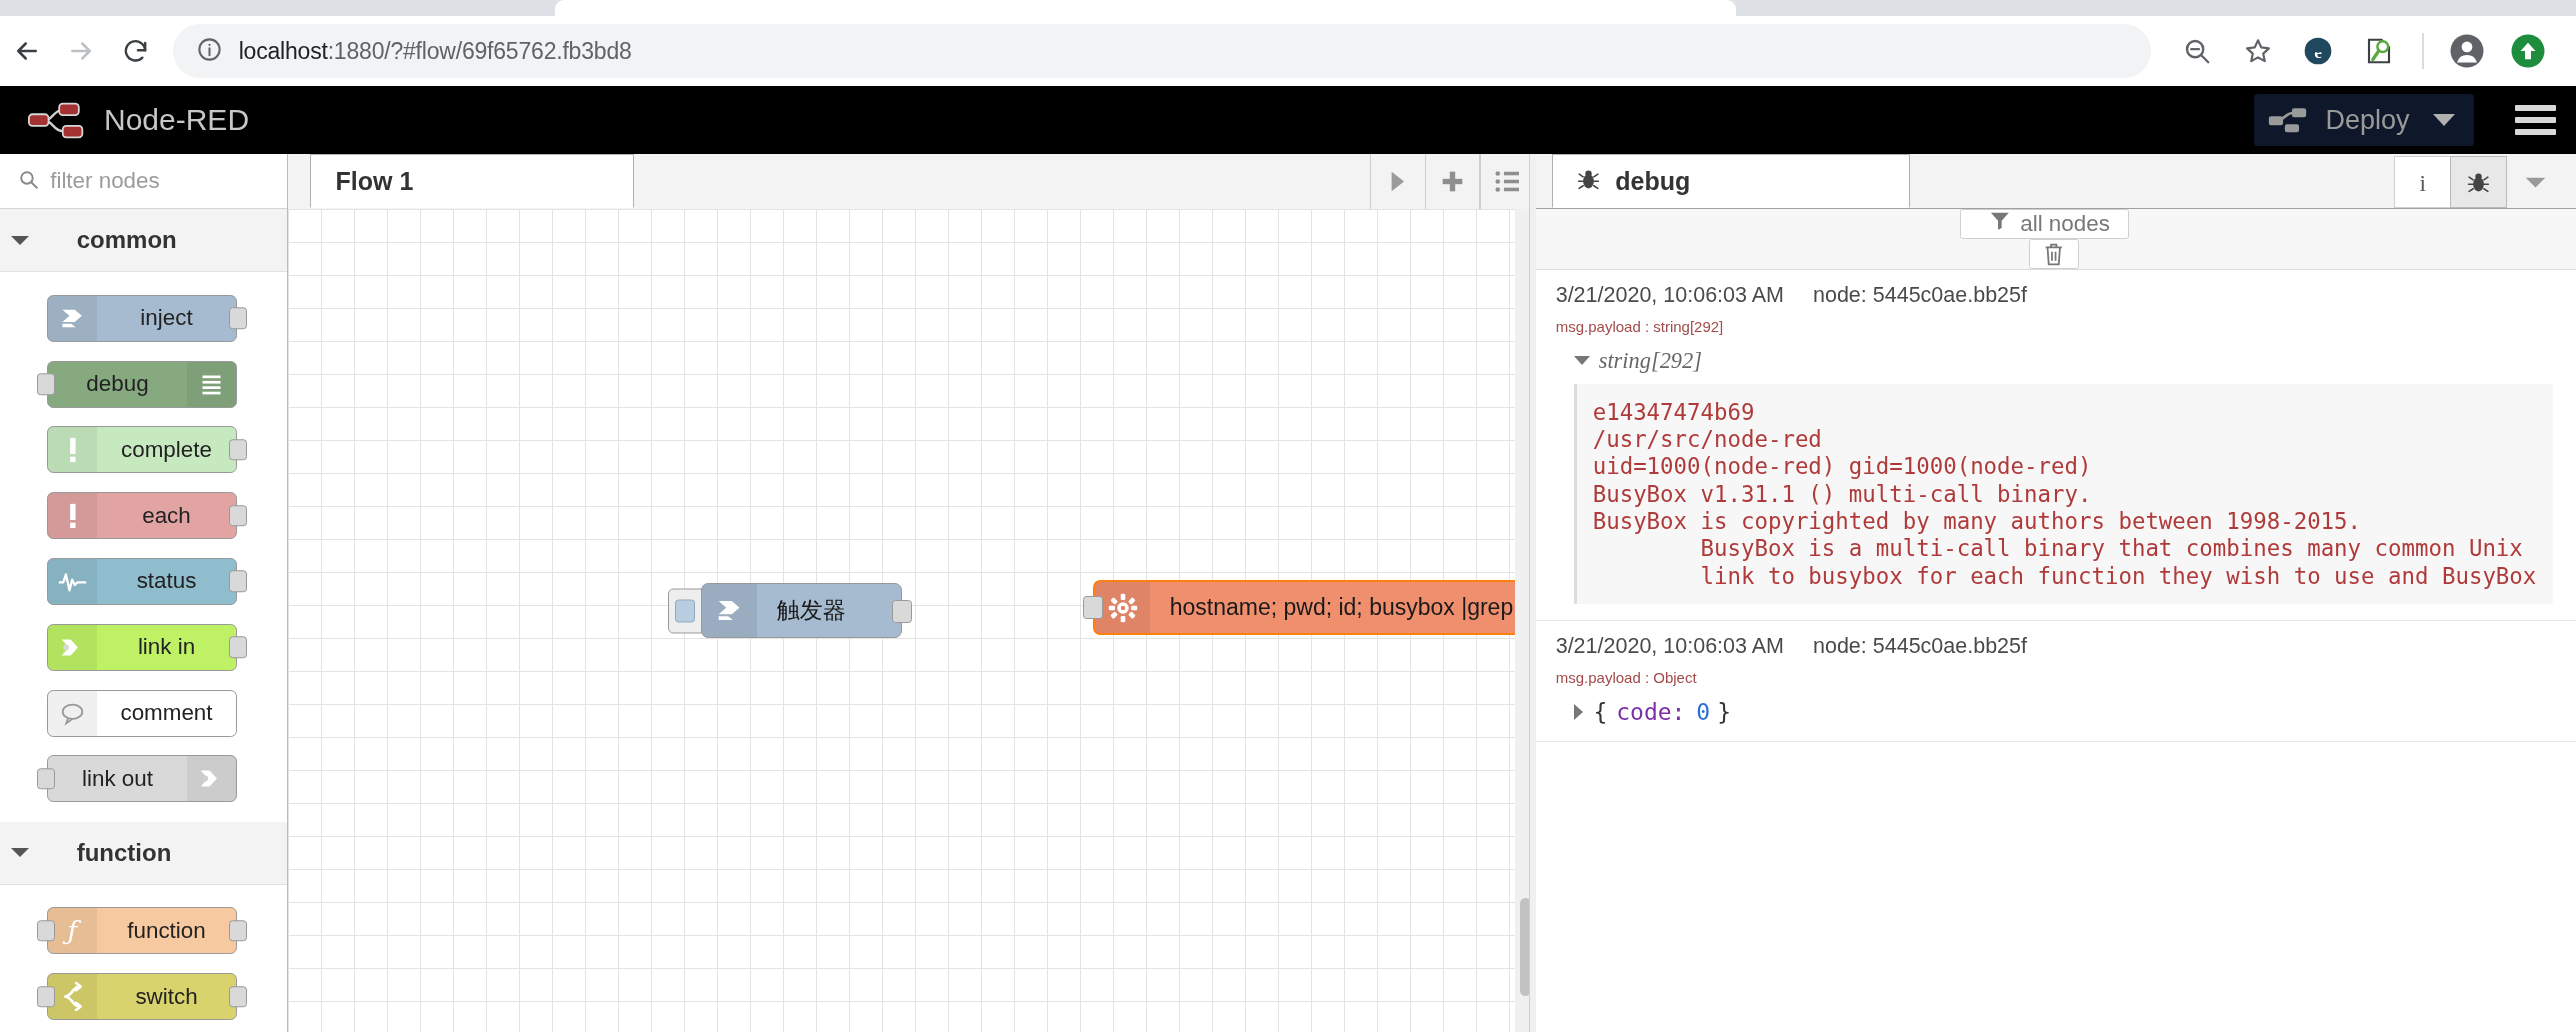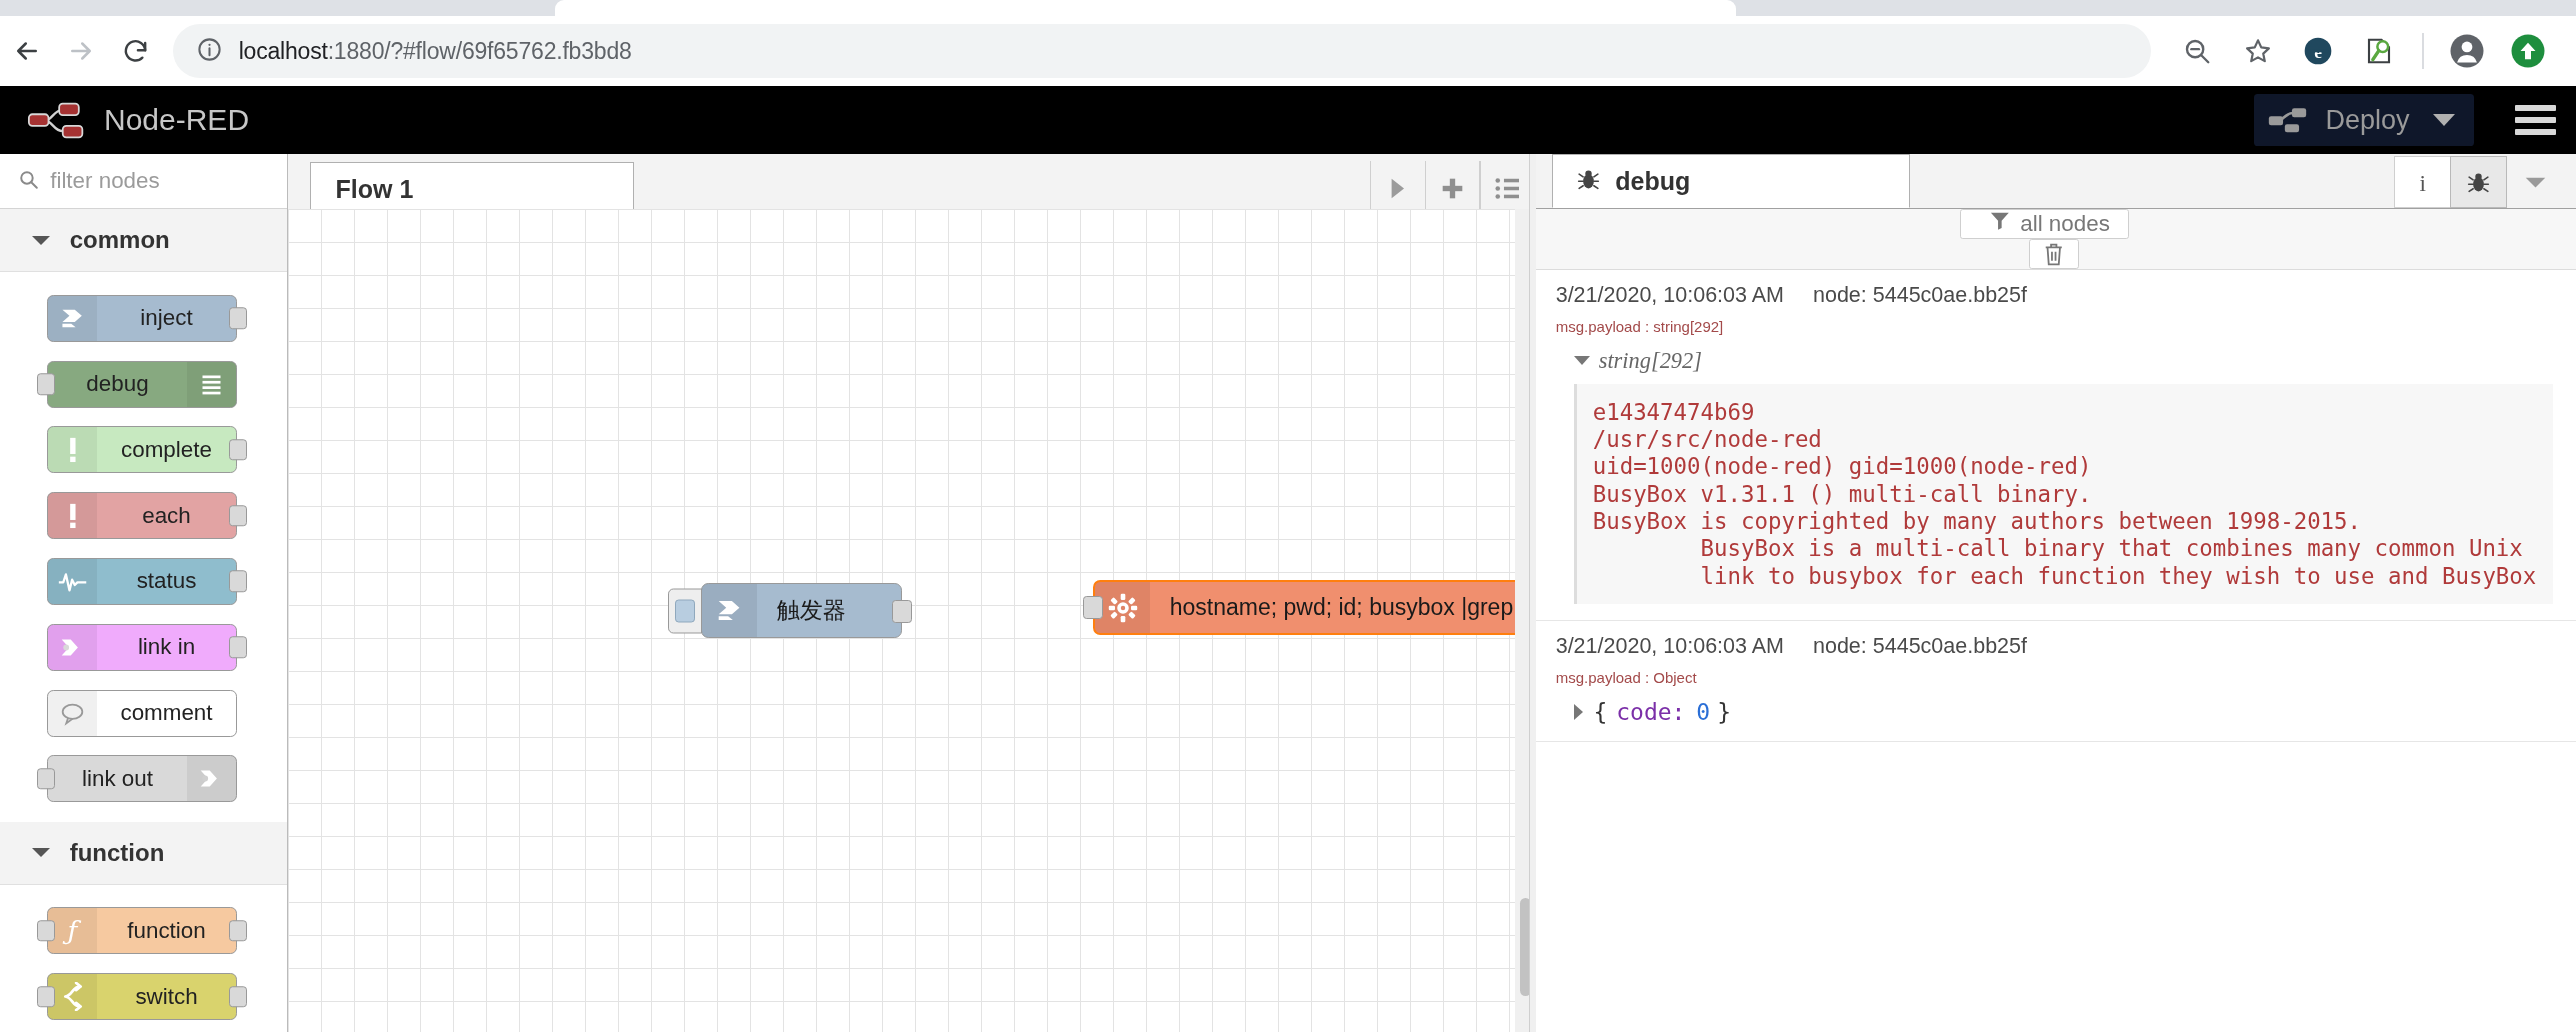"Flow 1" .tabbar { align-items: flex-end -> none }
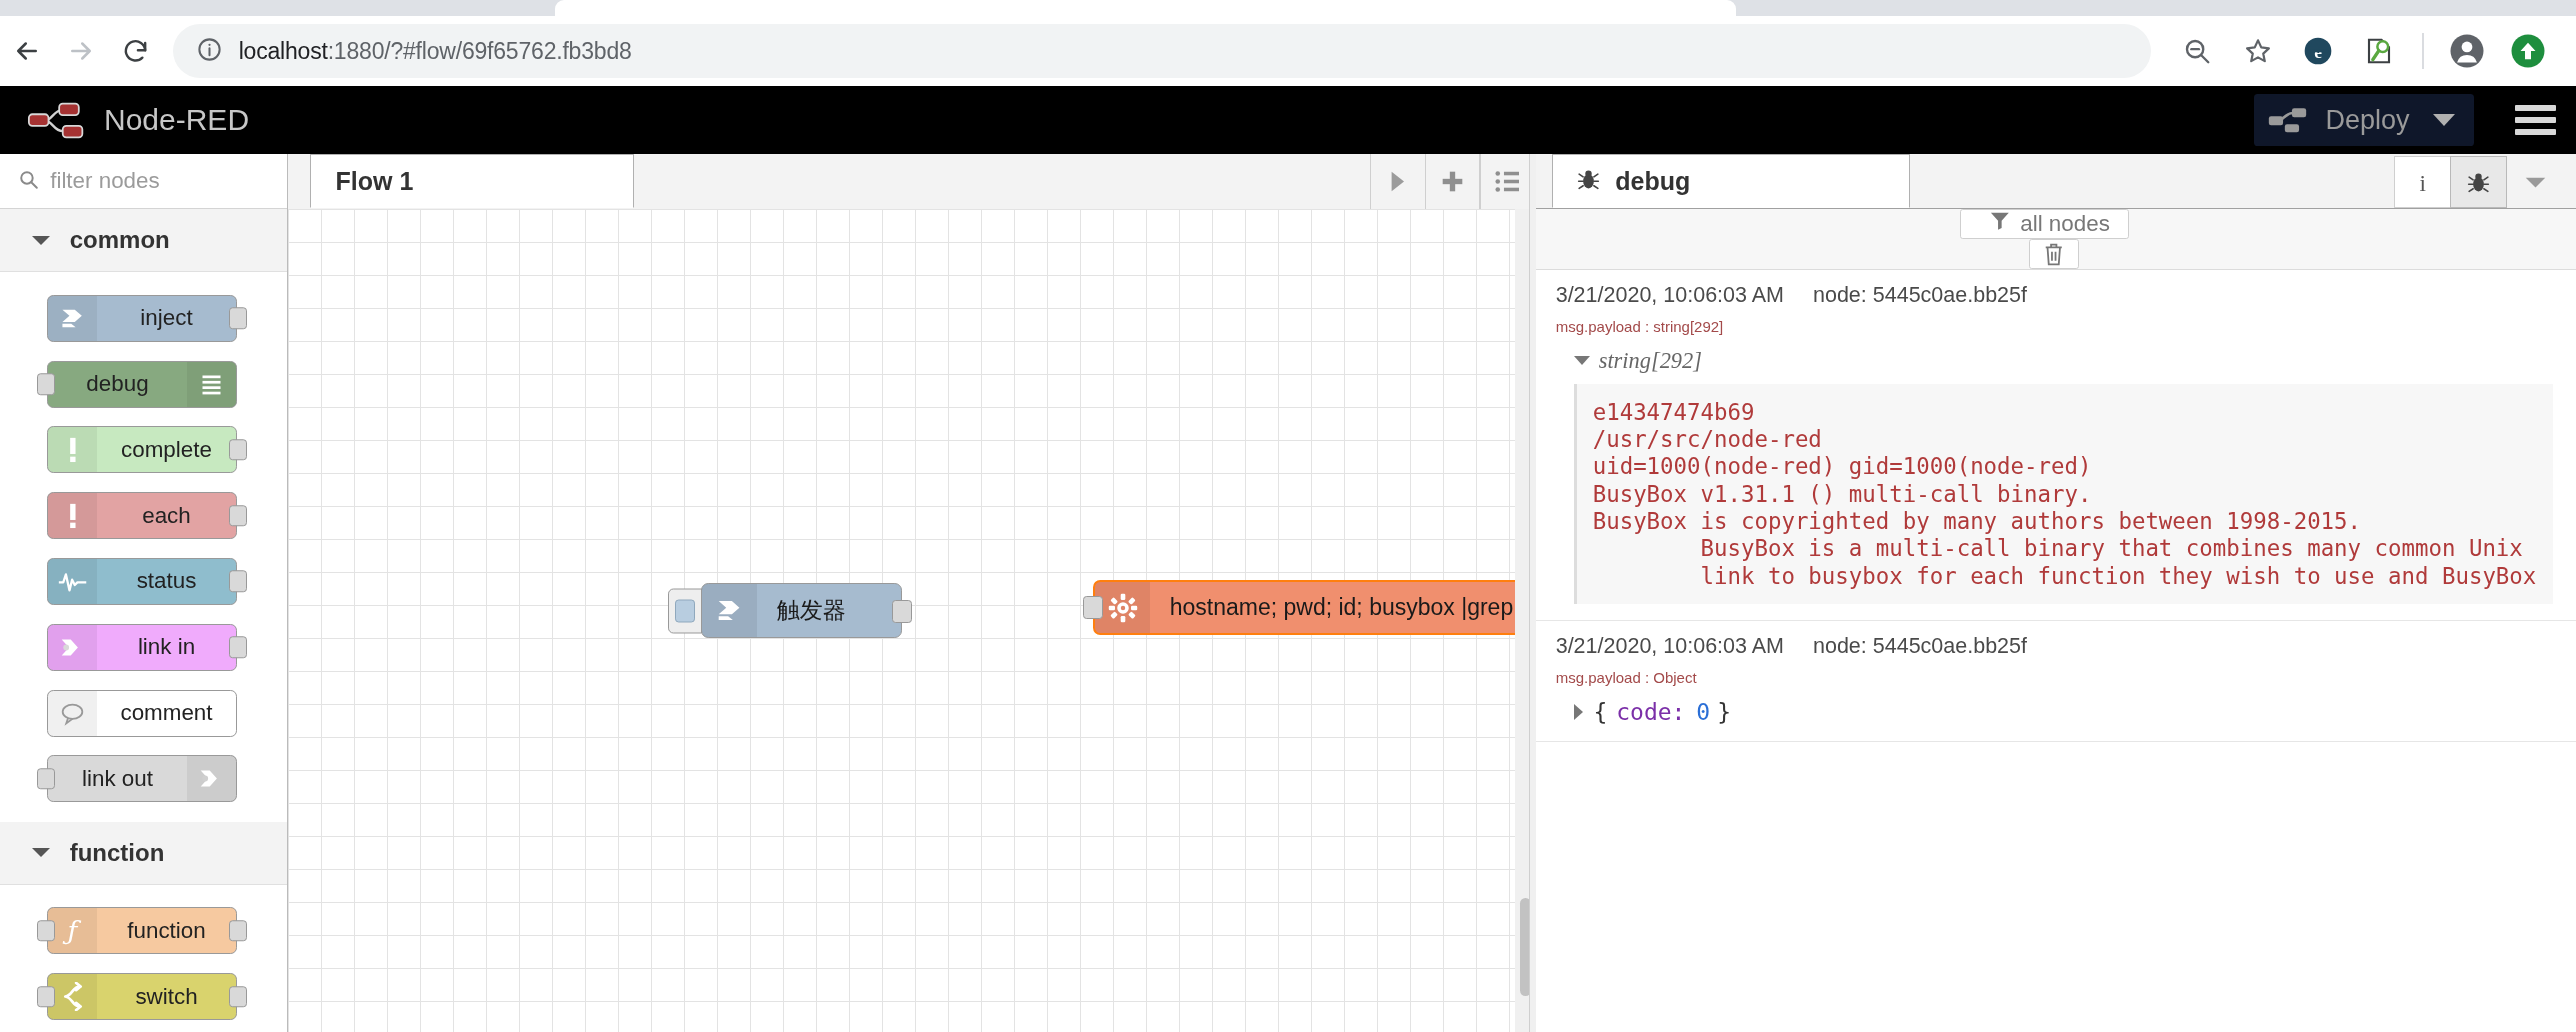"common" .palette-cat-header { gap: none -> 28px; padding-left: 32px -> 11px }
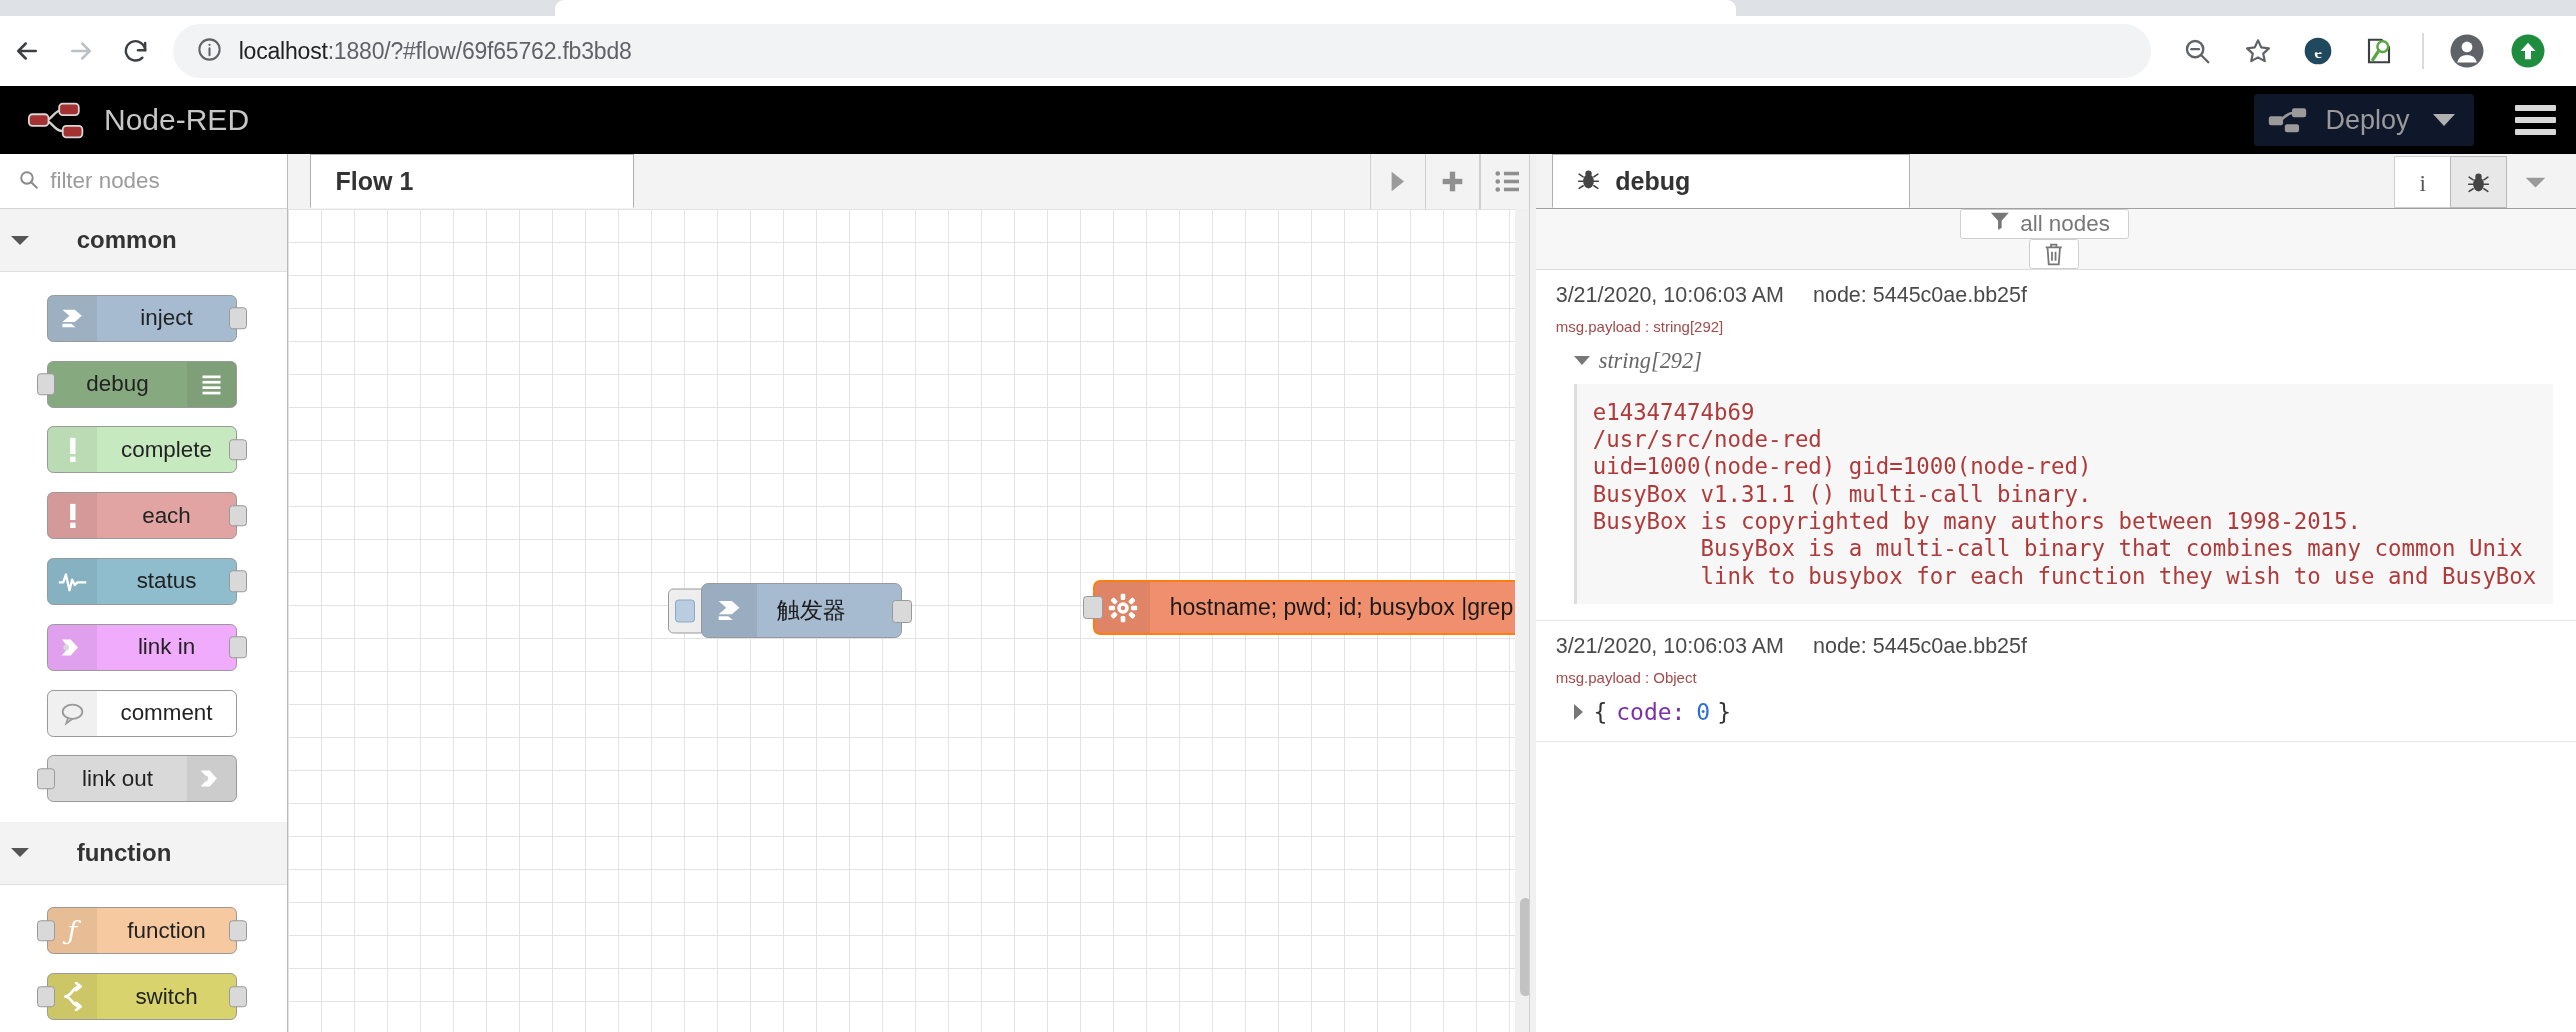"link in" div.pnode { background: #f0abfc -> #bef264 }
